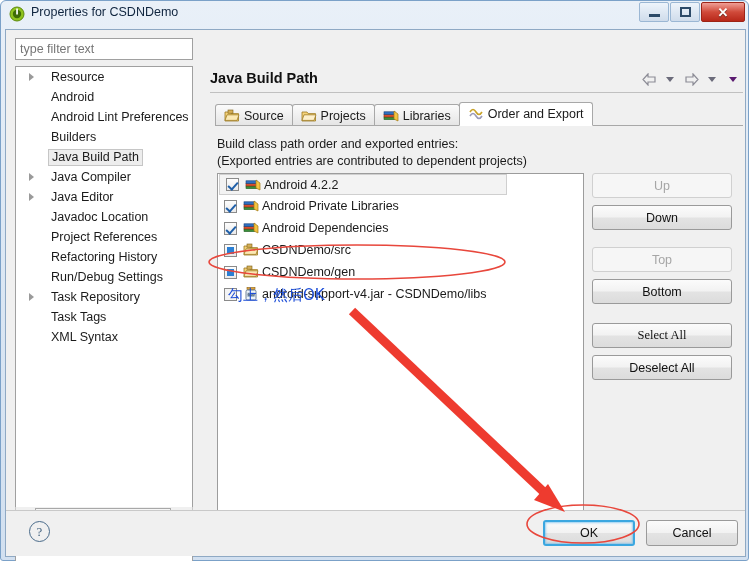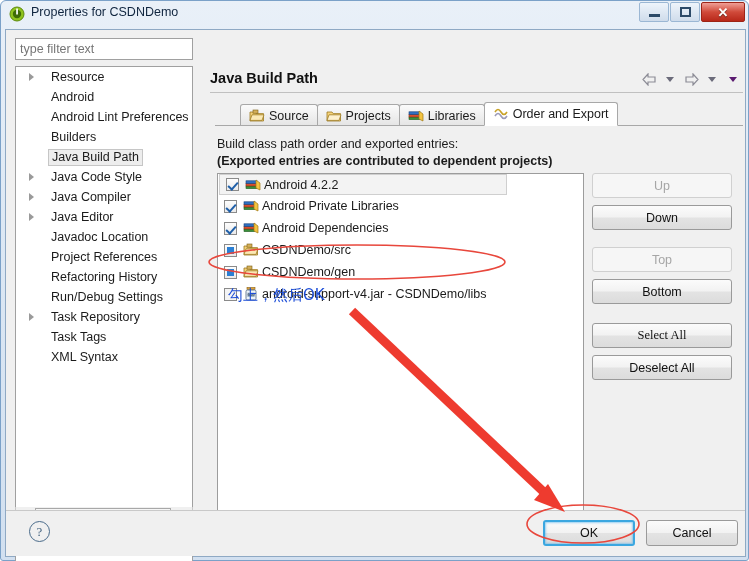"Source" #tabs { margin-left: 25px -> none }
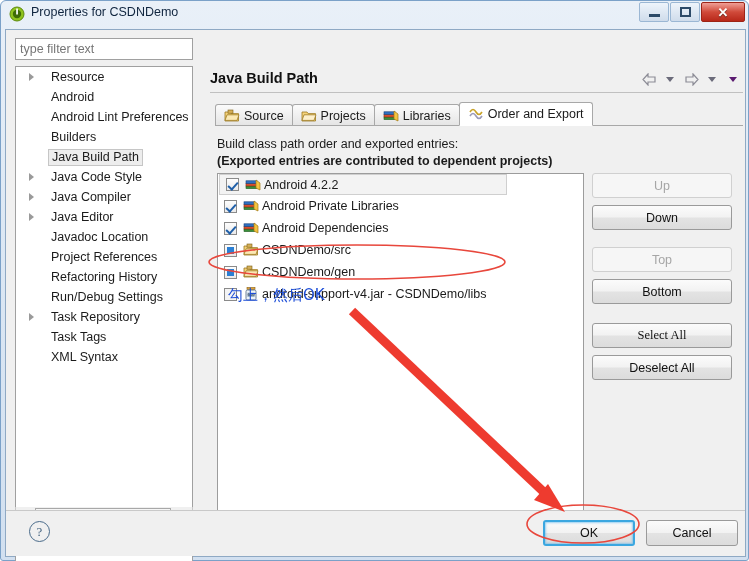"(Exported entries are contributed to" #desc2 { font-weight: bold -> none }
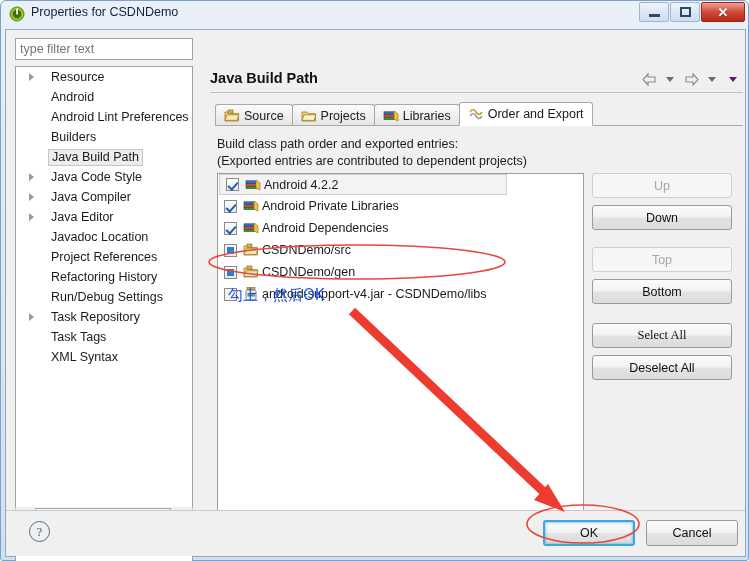"Java Code Style" div.tree-item { html: <div> <span></span> <span>Java Code Style</span> </div> -> none }
